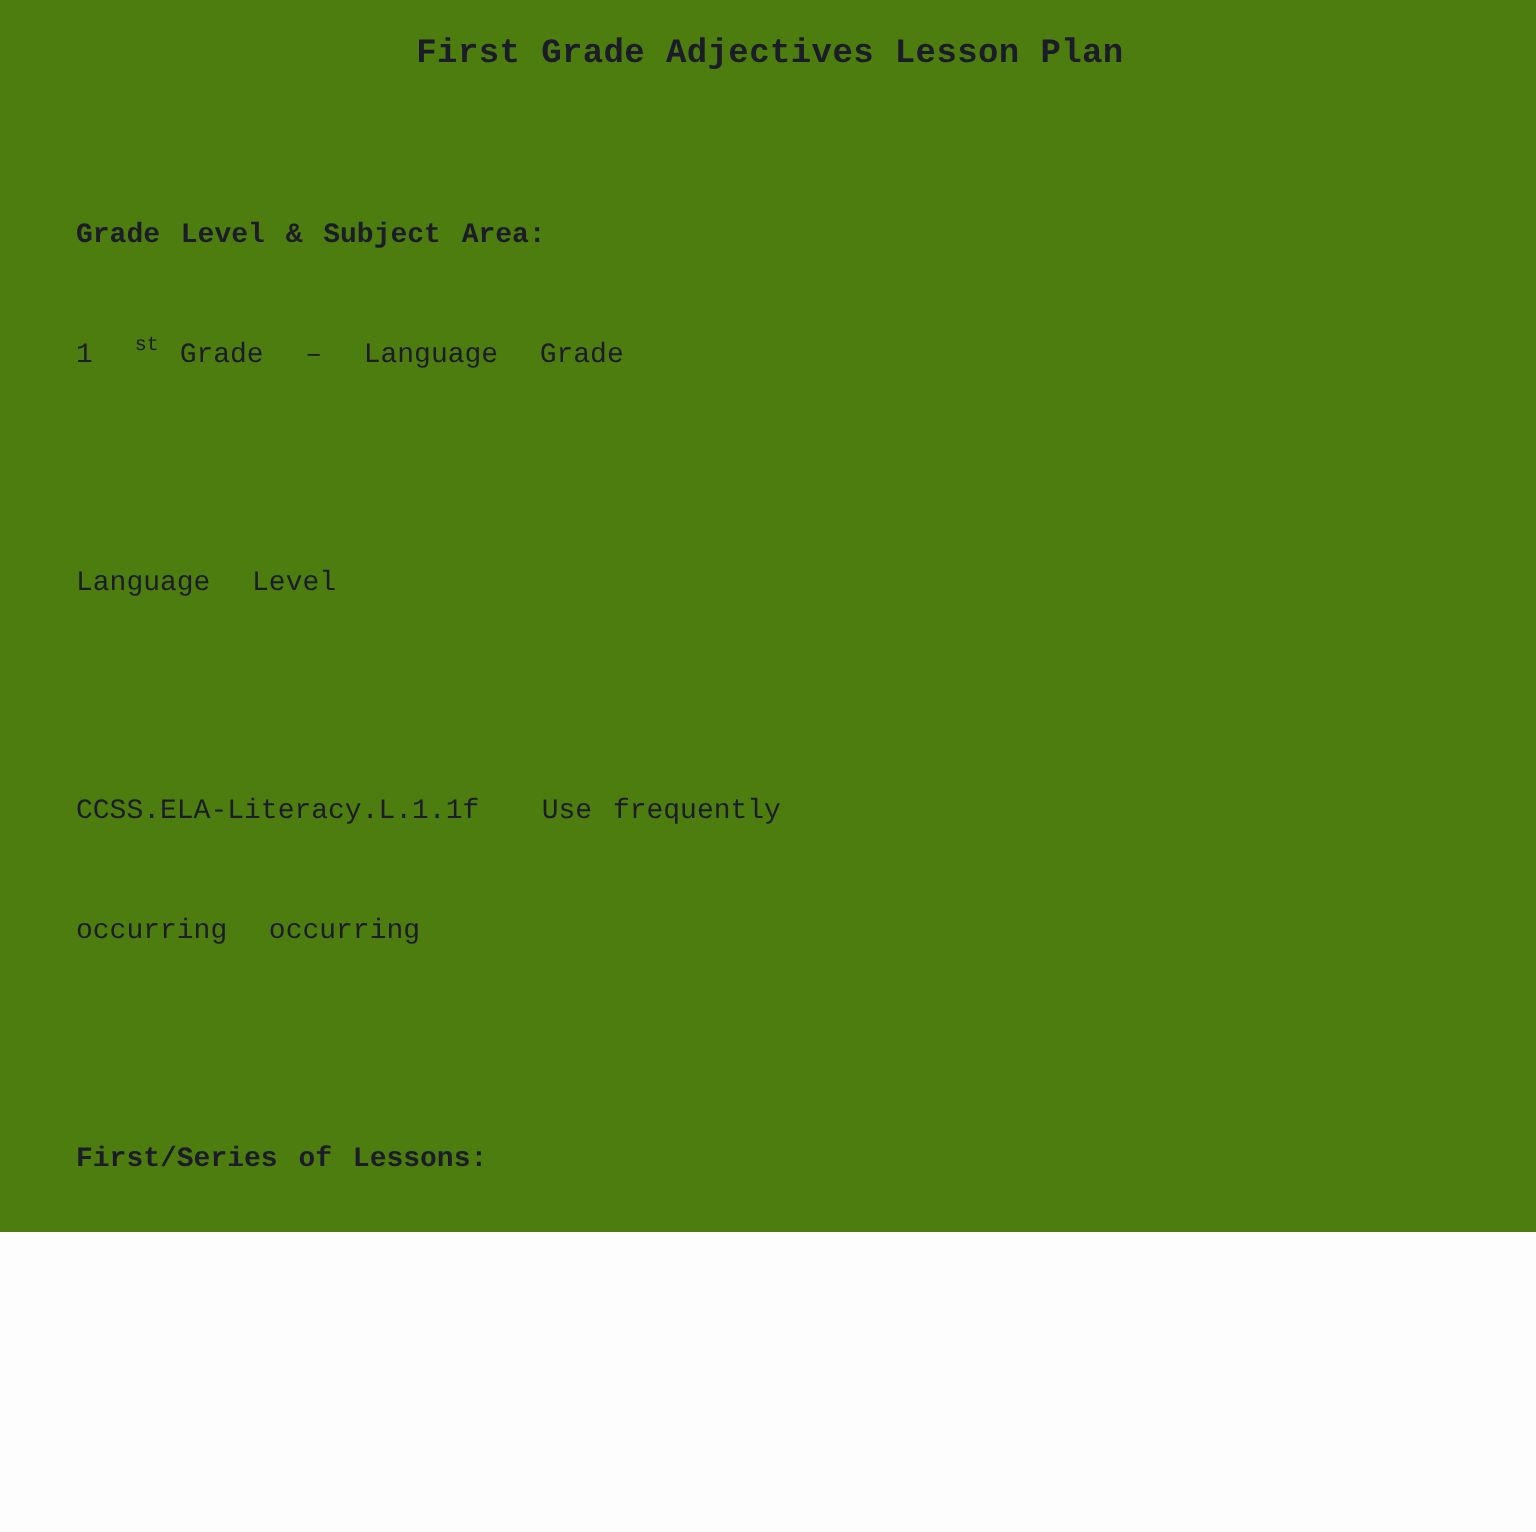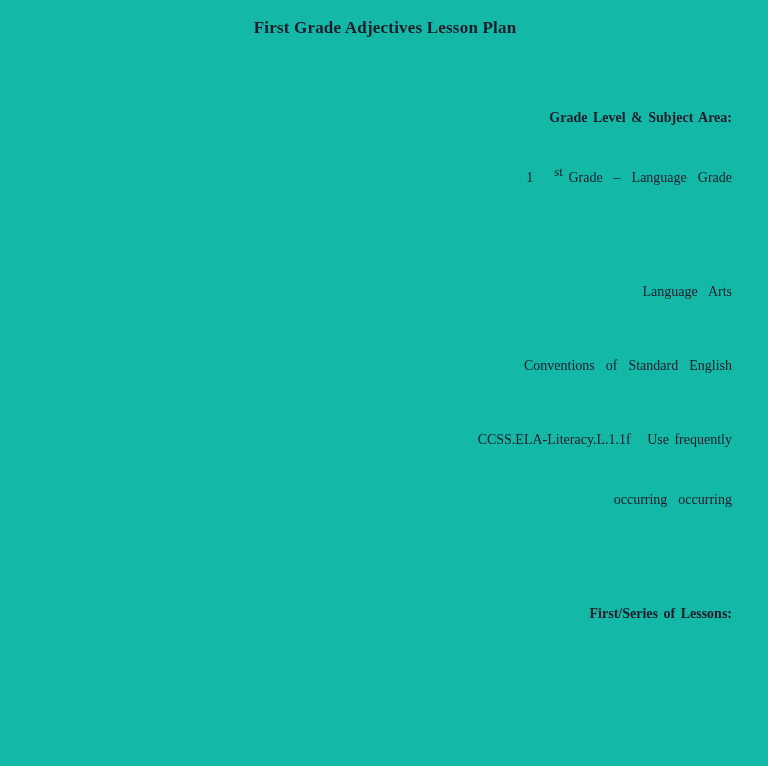"First Grade Adjectives Lesson Plan" .page { background: #14b8a6 -> #4d7c0f; font-family: Liberation Serif, serif -> Liberation Mono, monospace; height: 766px -> 616px }
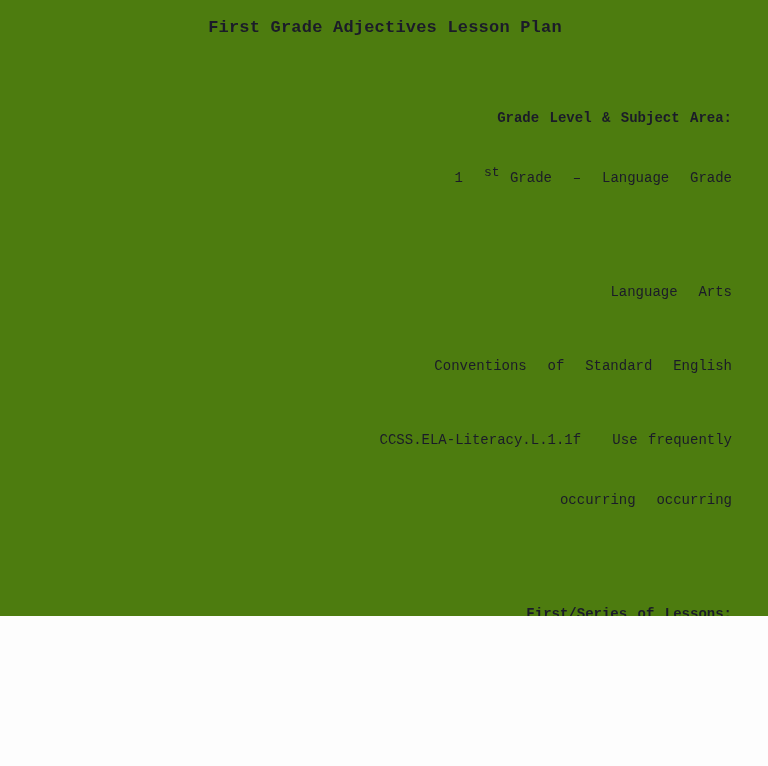"Grade Level & Subject Area:" .block { text-align: right -> none }
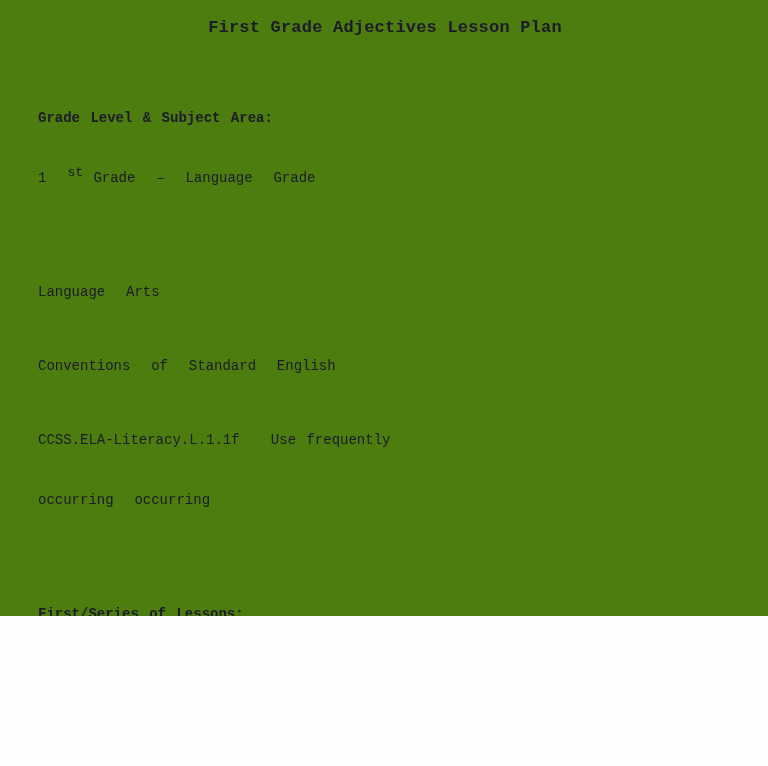"st" .sup { font-size: 13px -> 10px }
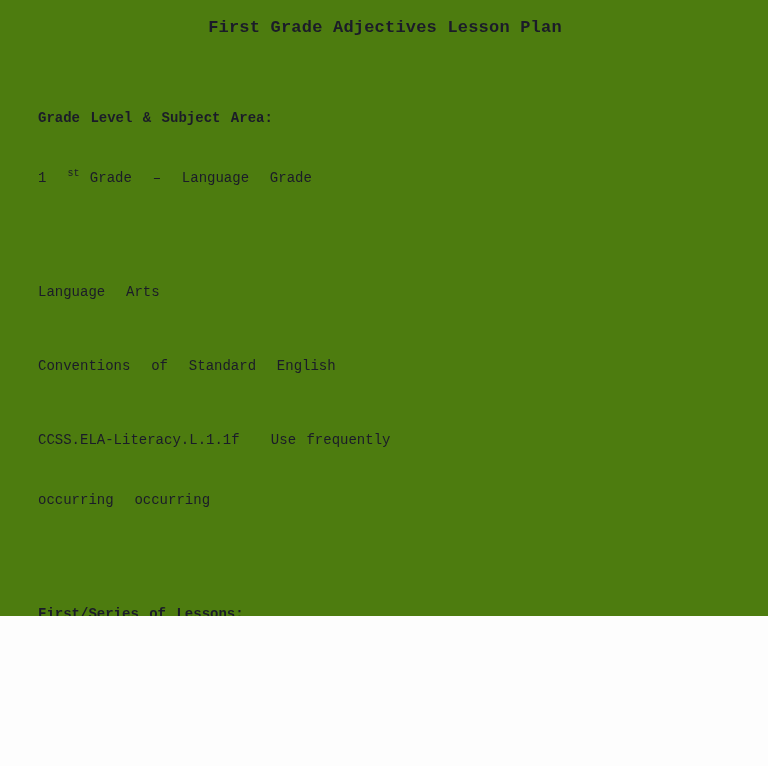"Language Arts" div { text: Arts -> Level }
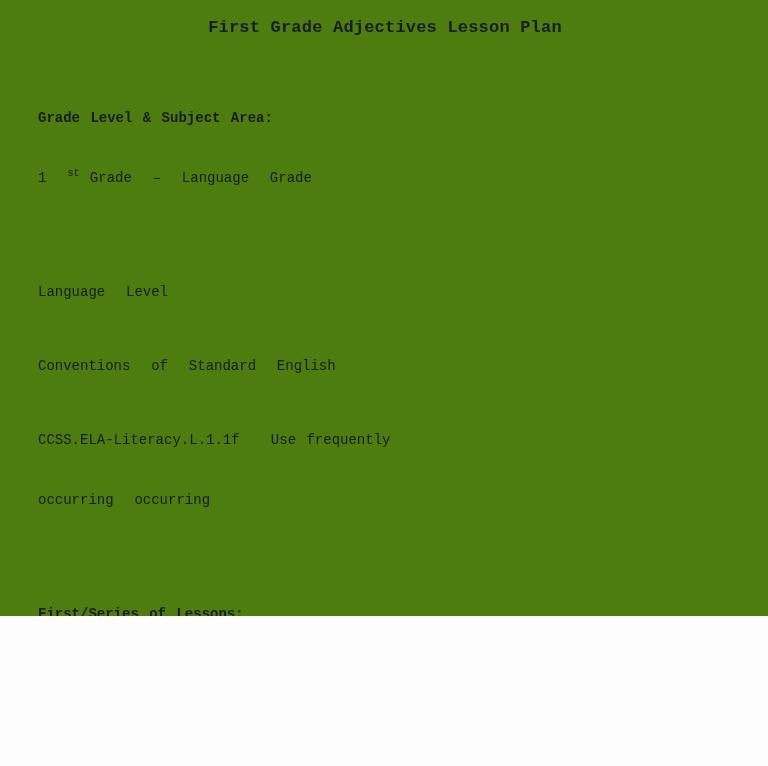"Conventions of Standard English" div.block { html: <div>Conventions of Standard English</div> -> none }
